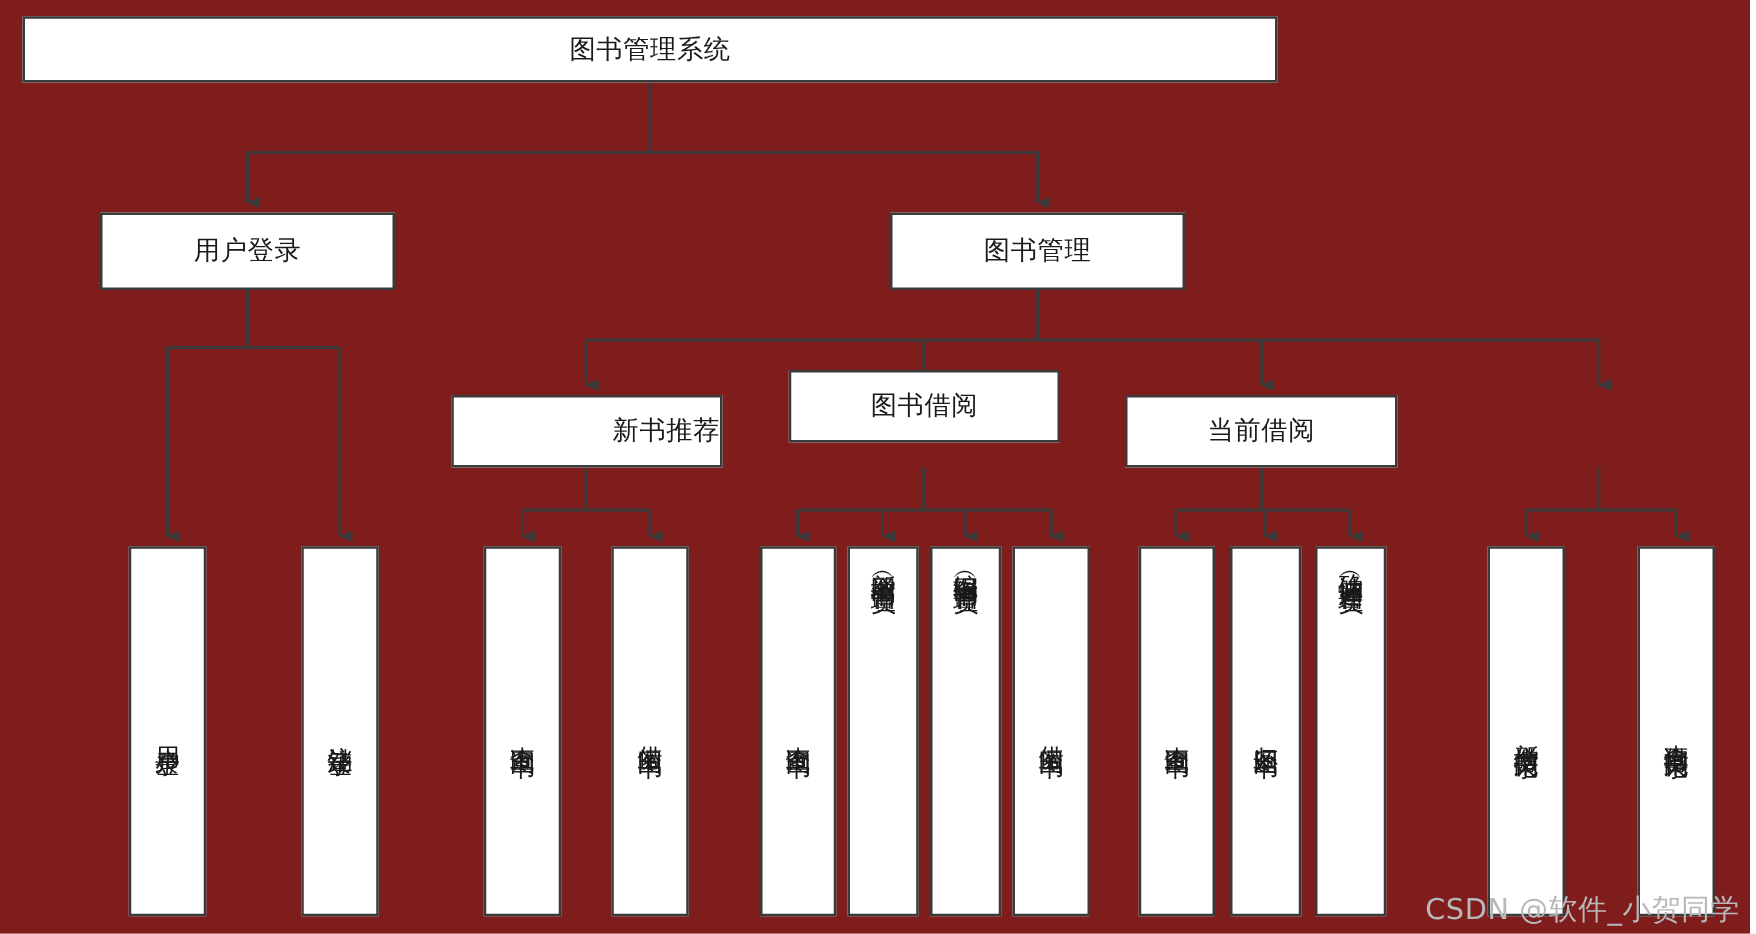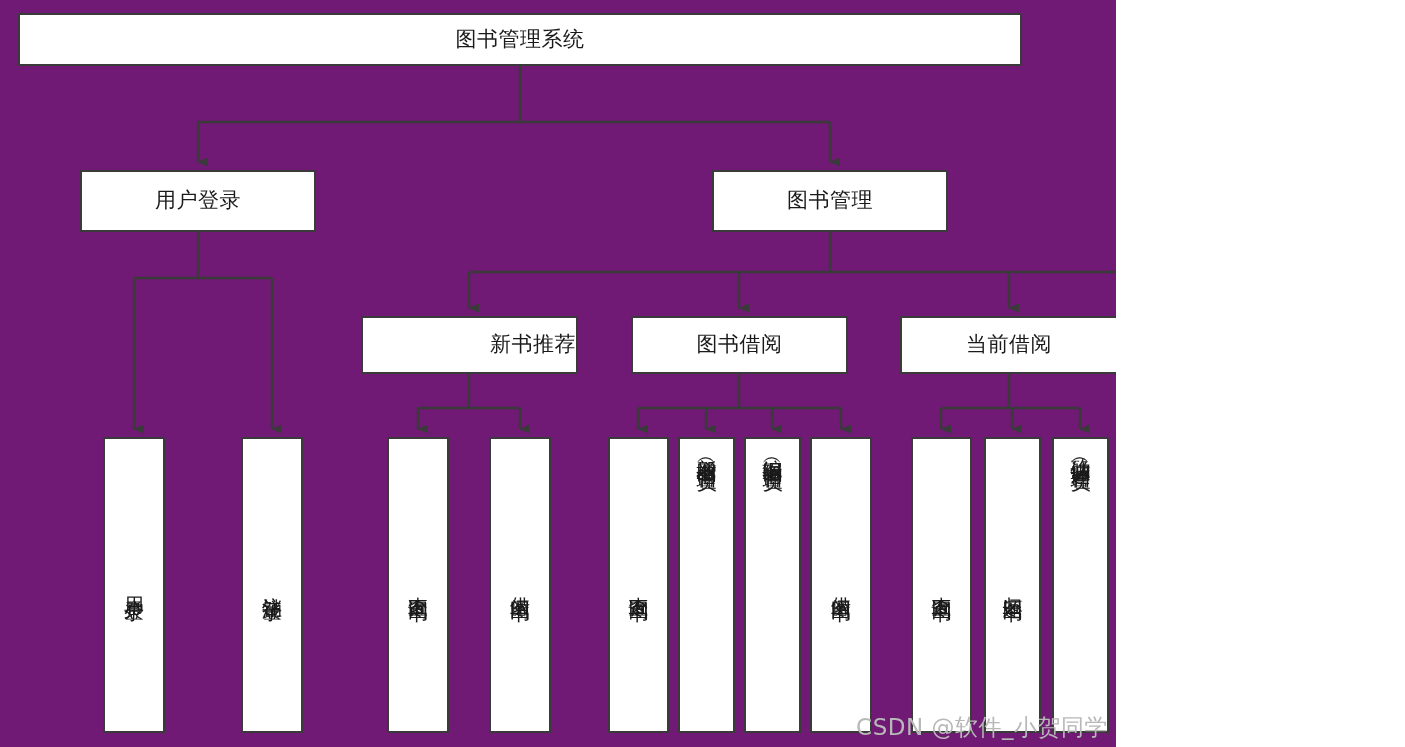"图书管理系统" #canvas { background: #701a75 -> #7f1d1d; width: 1116px -> 1400px }
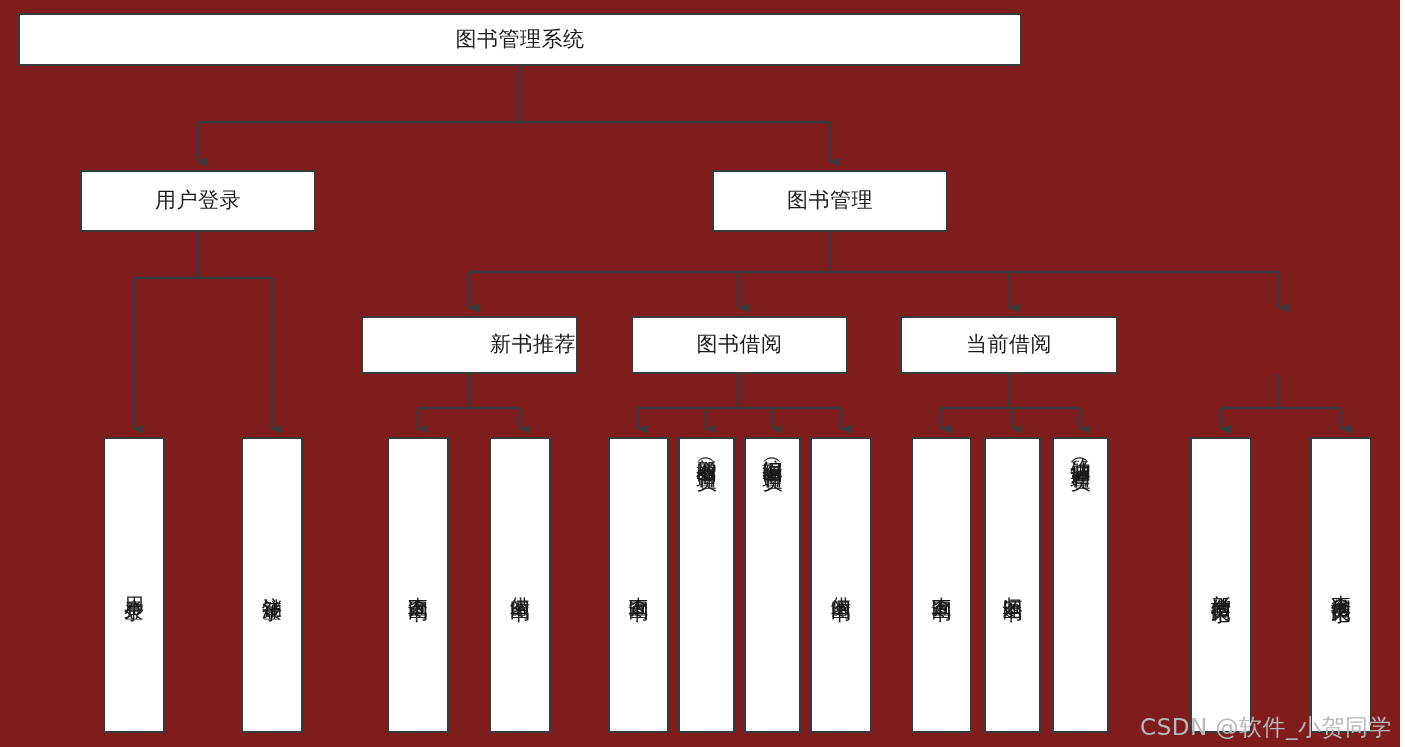"图书借阅" div.node { top: 316px -> 296px }
